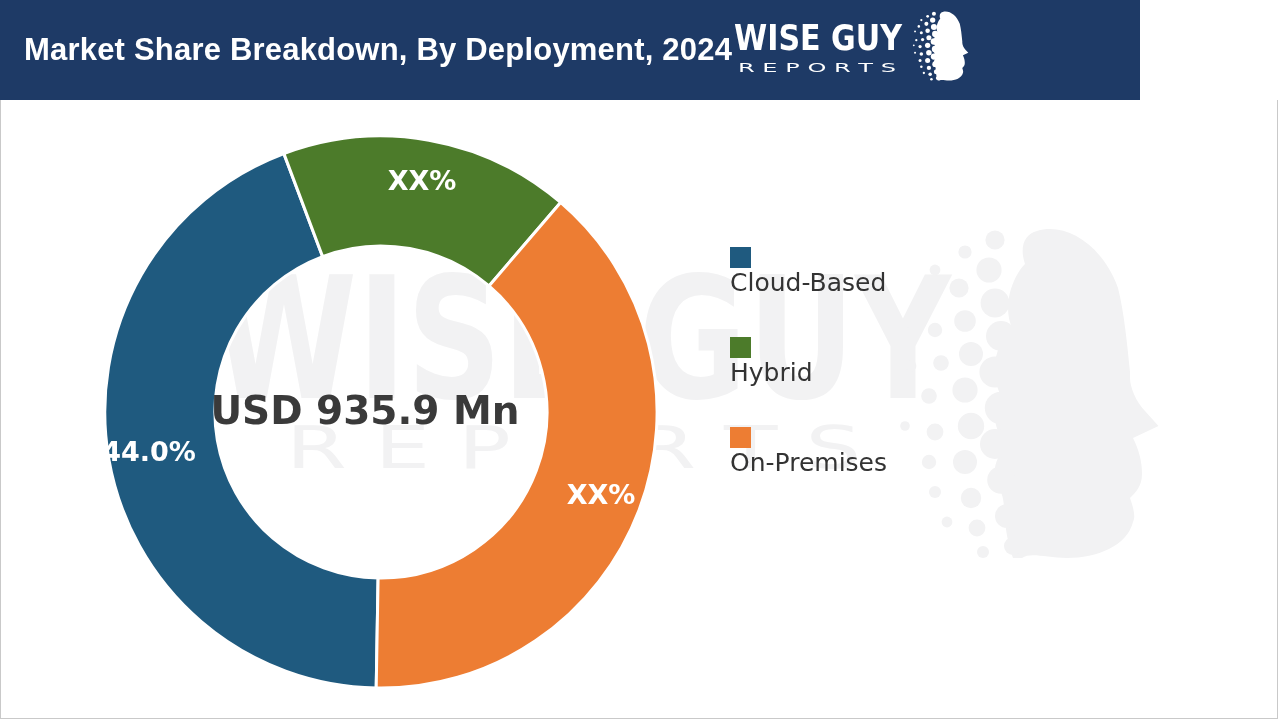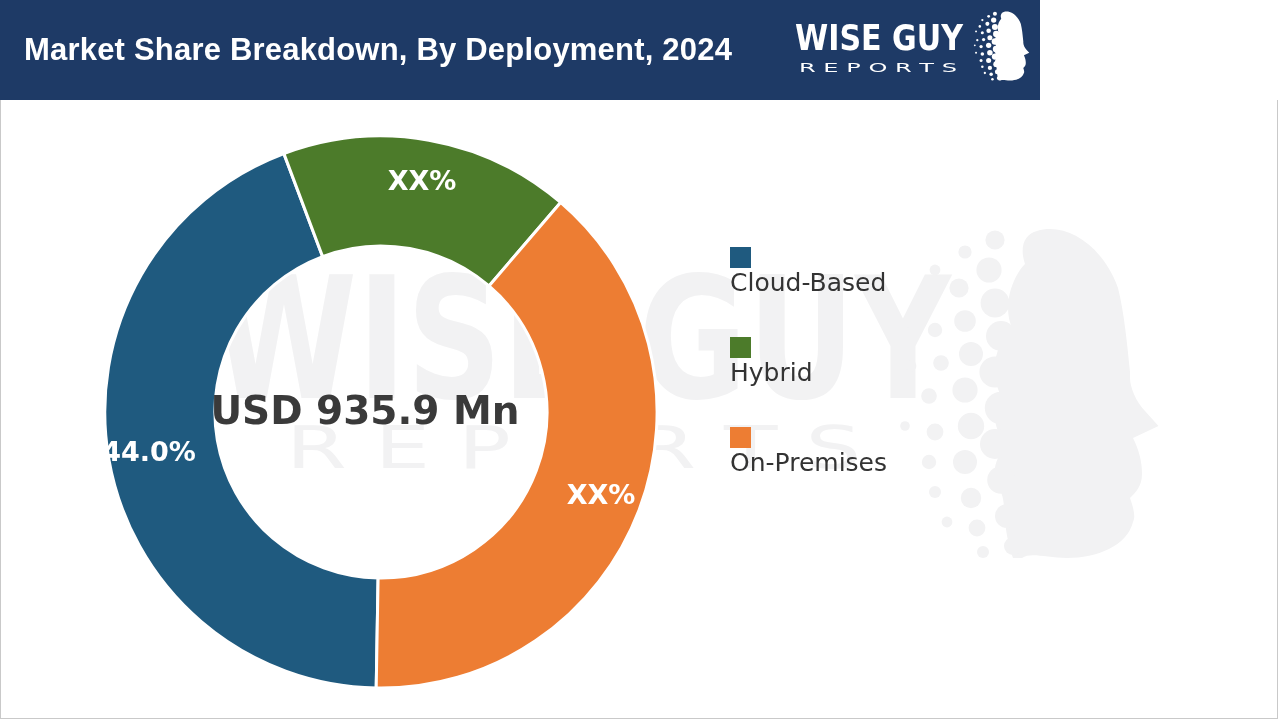"Market Share Breakdown, By Deployment," .header { justify-content: space-between -> none; padding: 0 7px 0 24px -> 0 22px 0 24px; width: 1040px -> 1140px }
